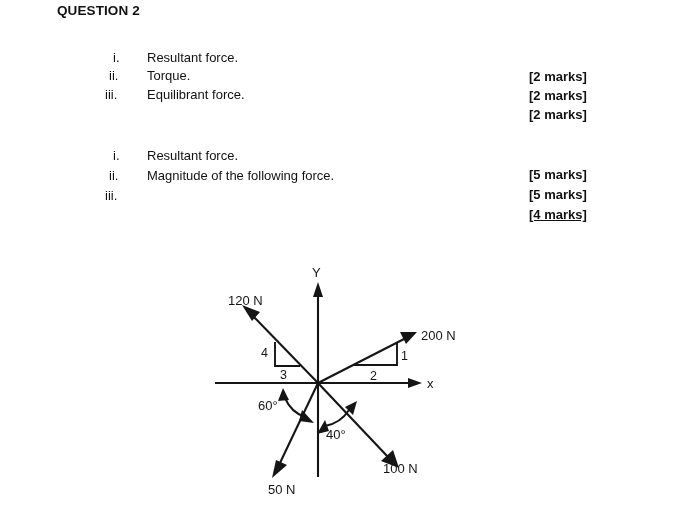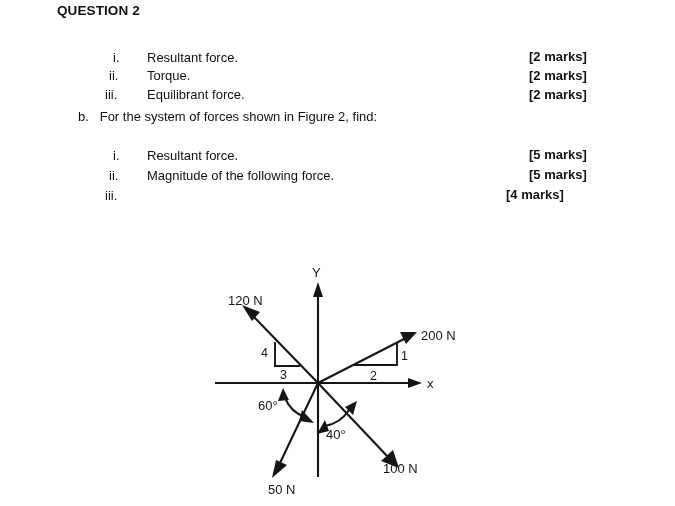"[2 marks]" .item.bold { margin-top: none -> 20px }
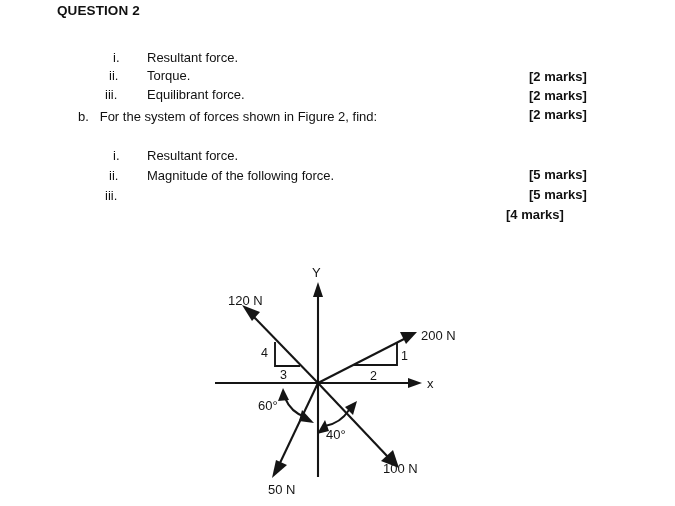"b. For the system of" div.item { html: <div> <span>b.</span> &nbsp; <span>For the system of forces shown in Figure 2, find:</span> </div> -> none }
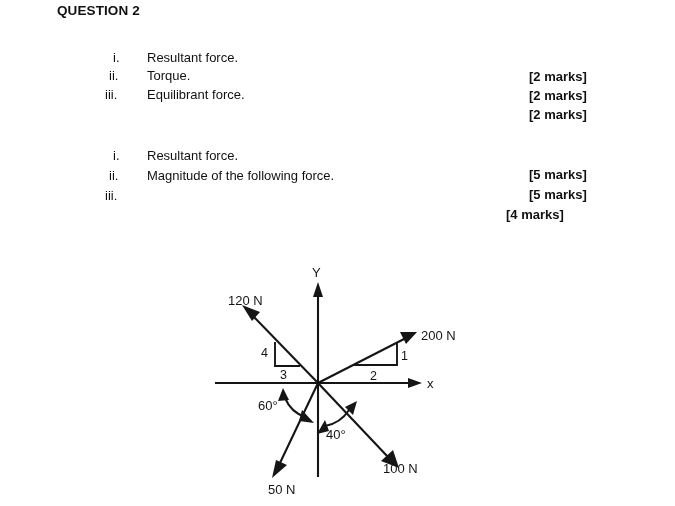"[4 marks]" .mk-6 { left: 506px -> 529px; text-decoration: none -> underline }
